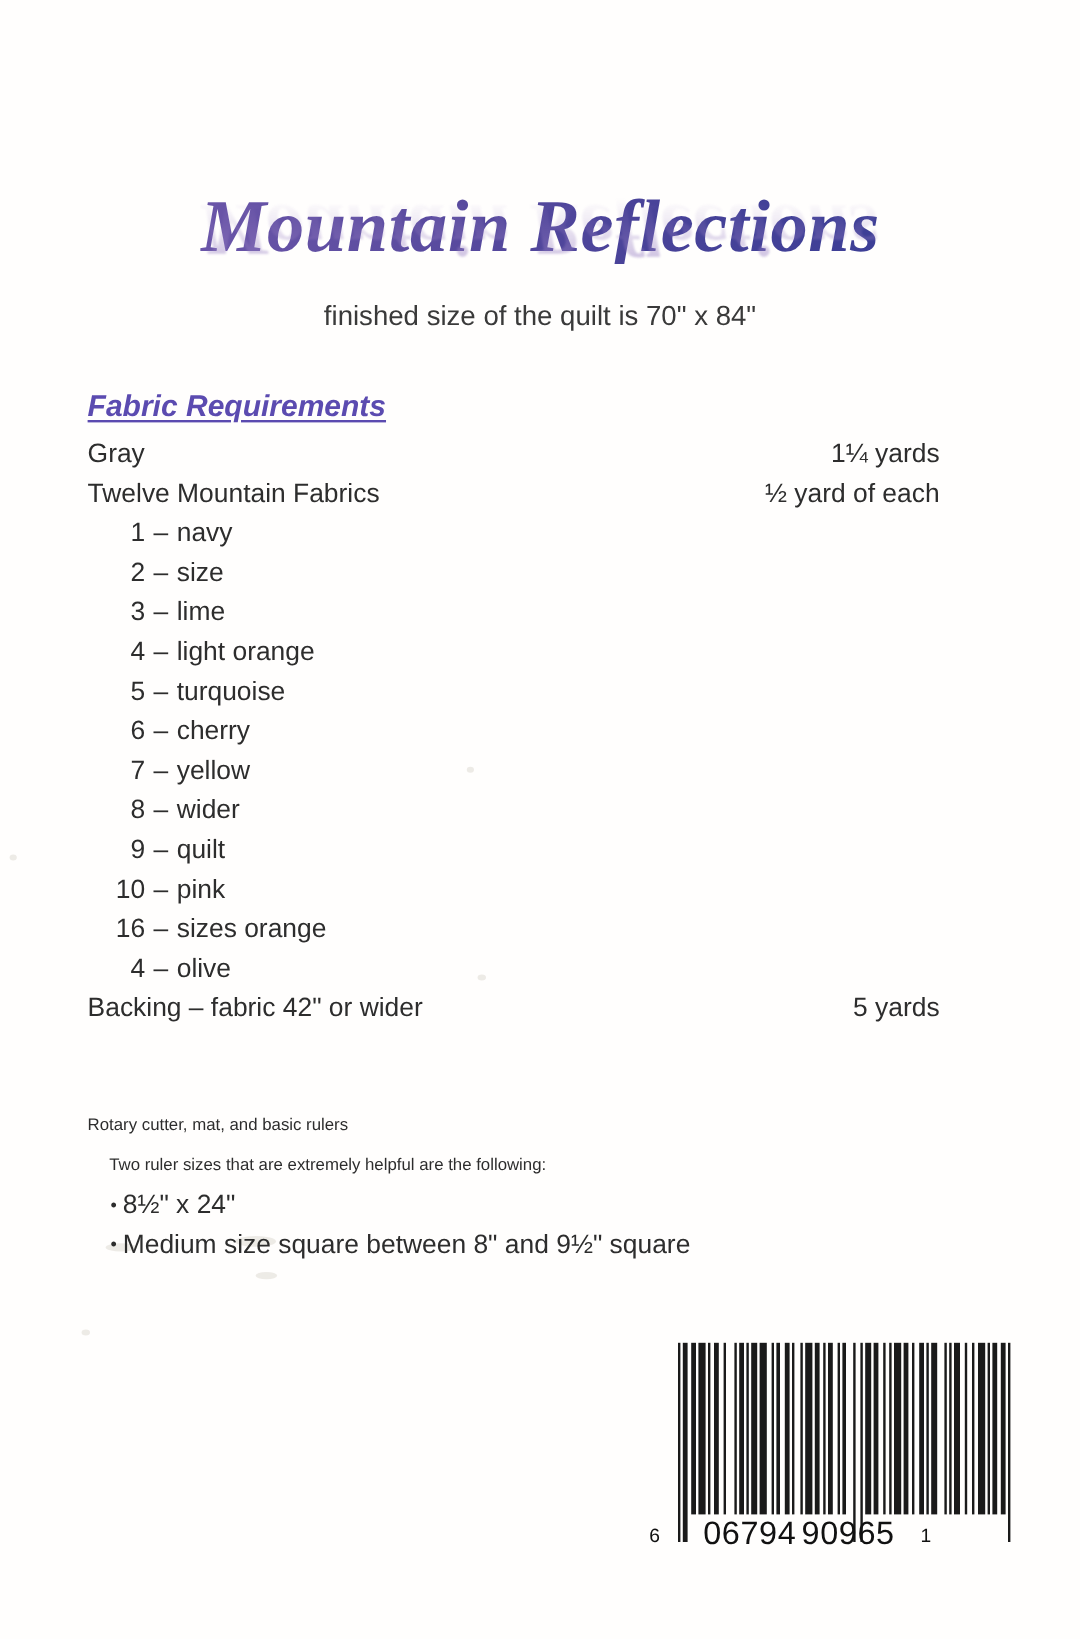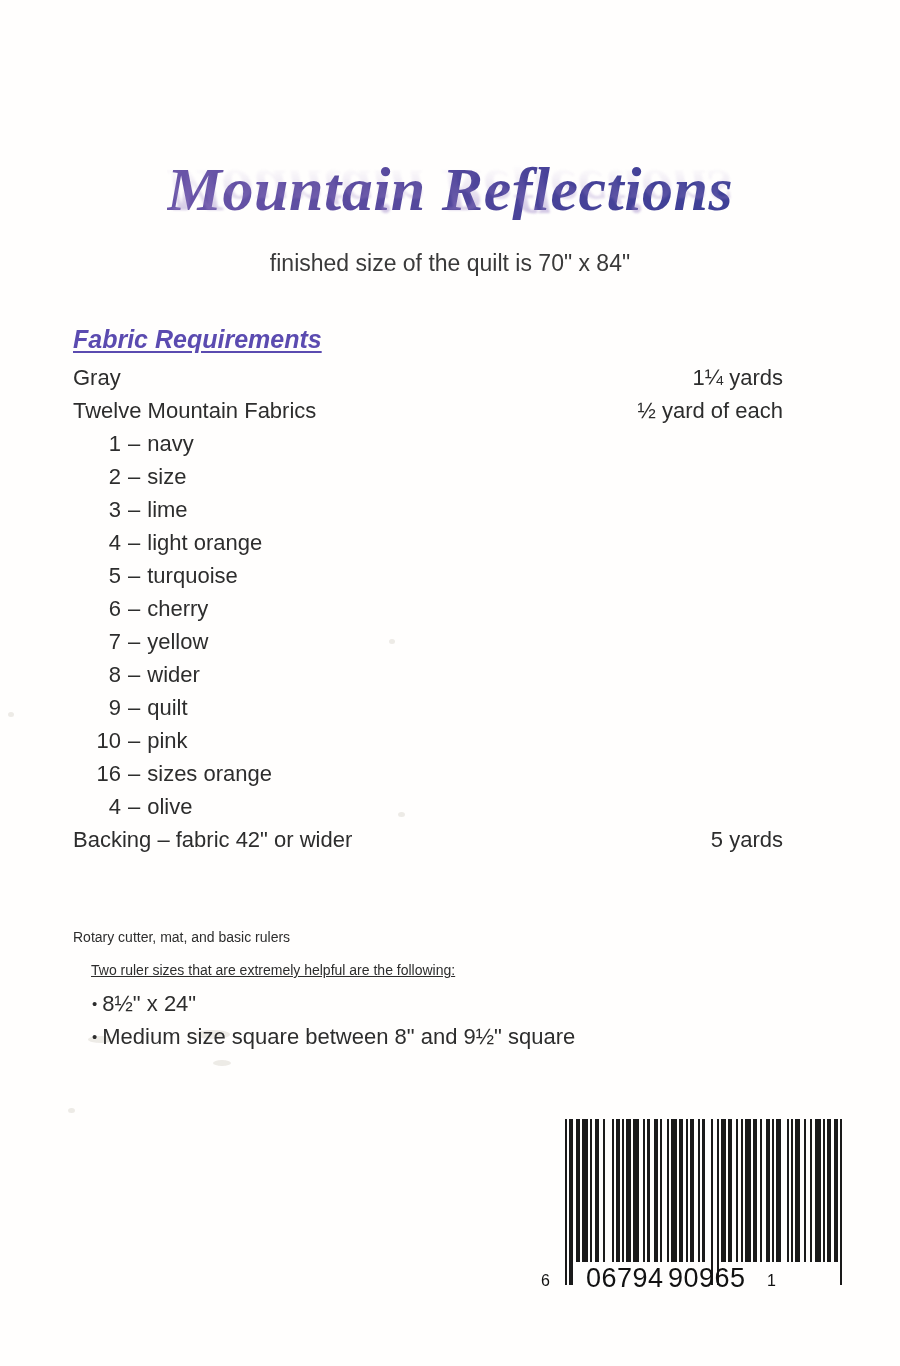"Two ruler sizes that are" .supply-indent { text-decoration: underline -> none }
